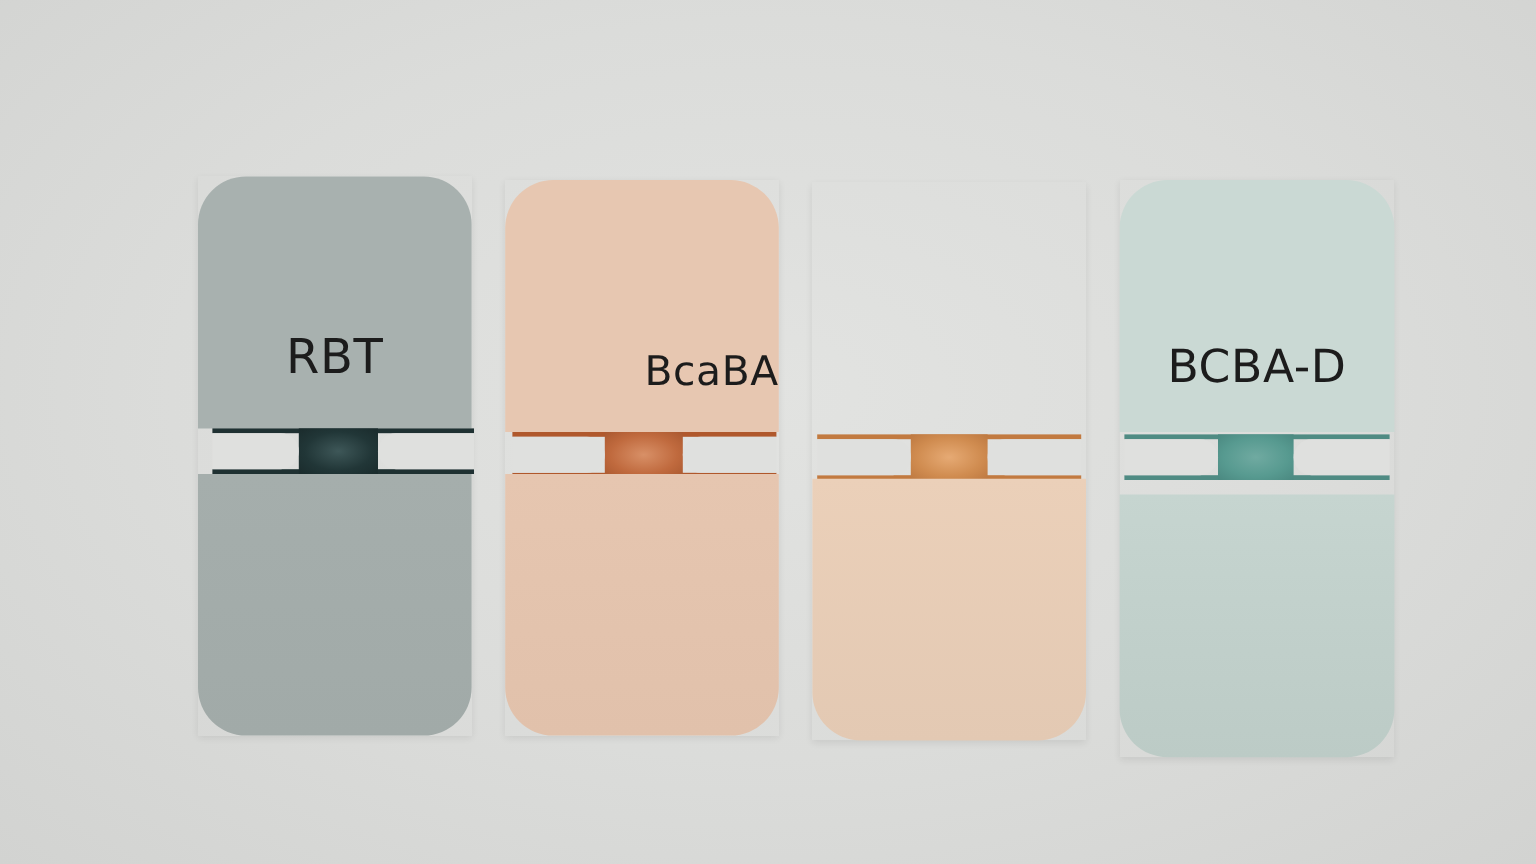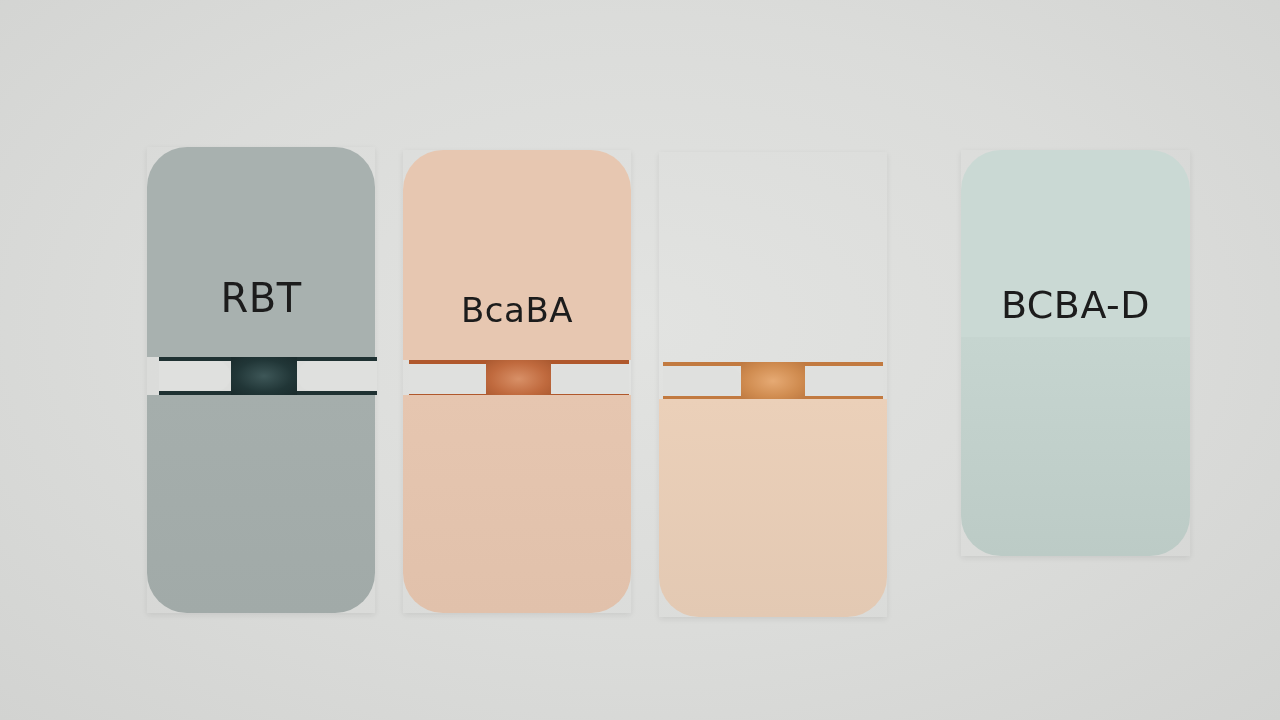"RBT" .card { margin-left: none -> 18px }
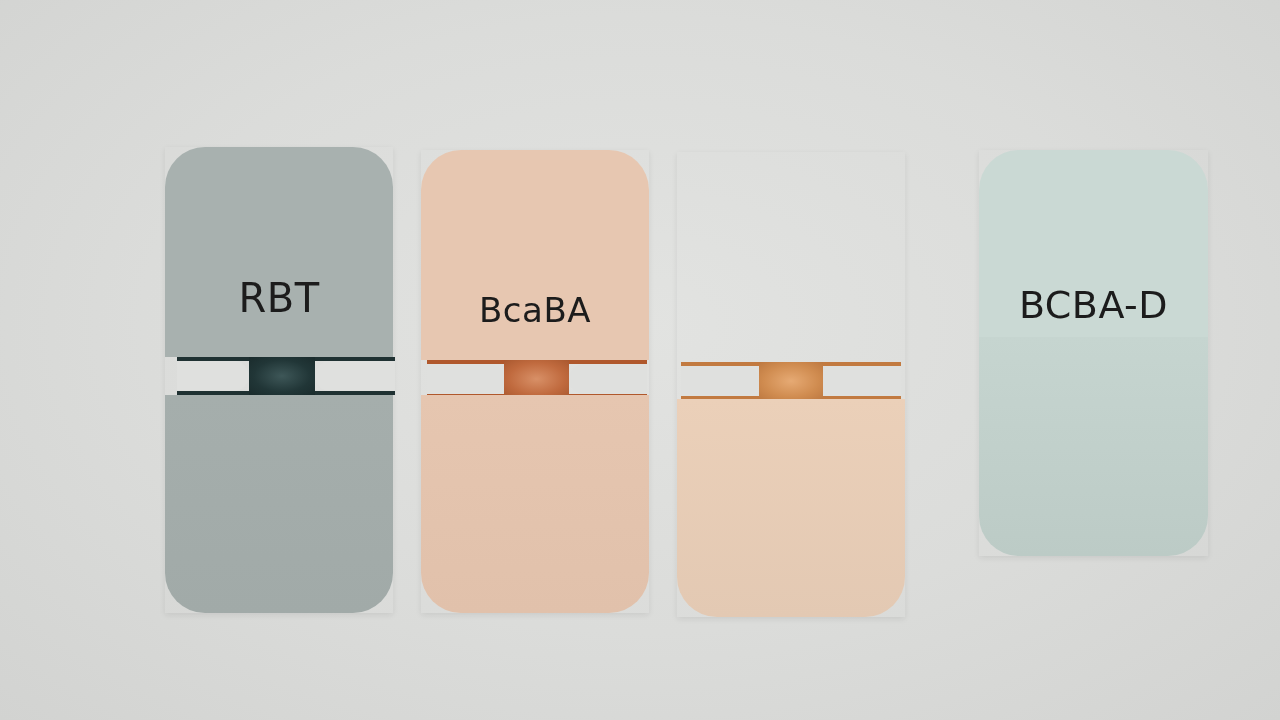"BcaBA" div.label { text-align: none -> right }
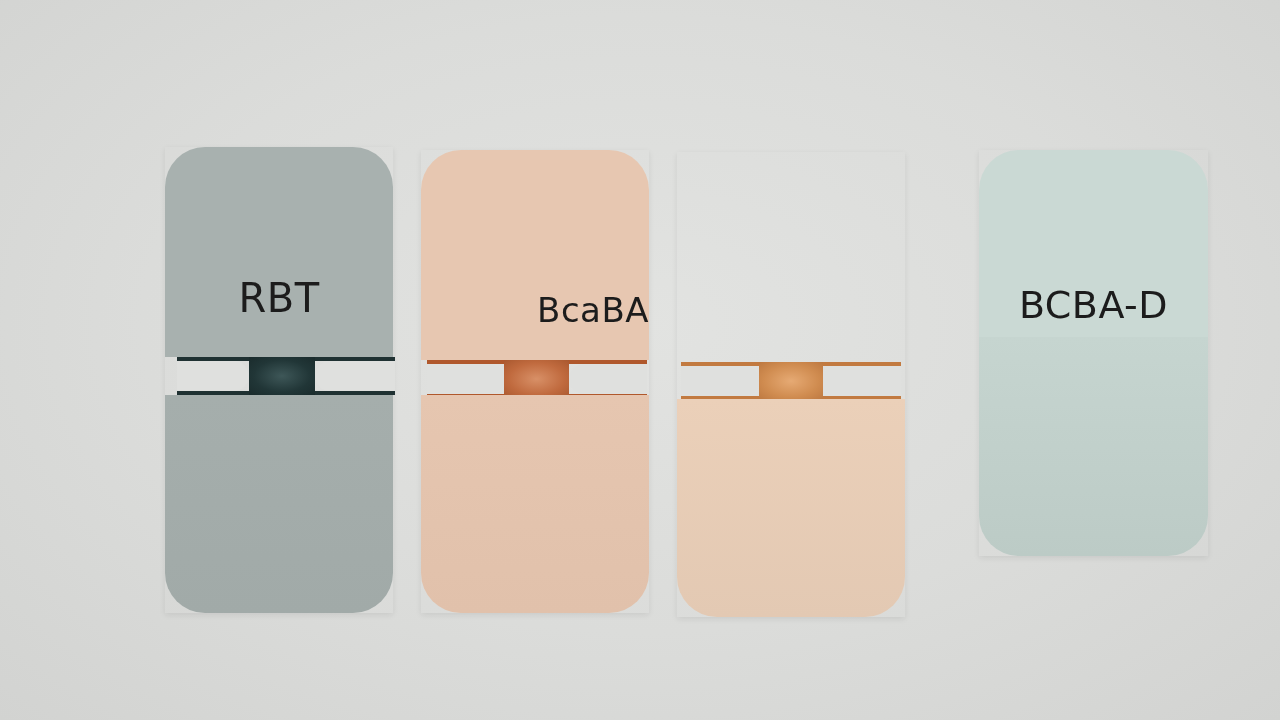"BCBA-D" div.card { height: 406px -> 481px; left: 961px -> 915px }
